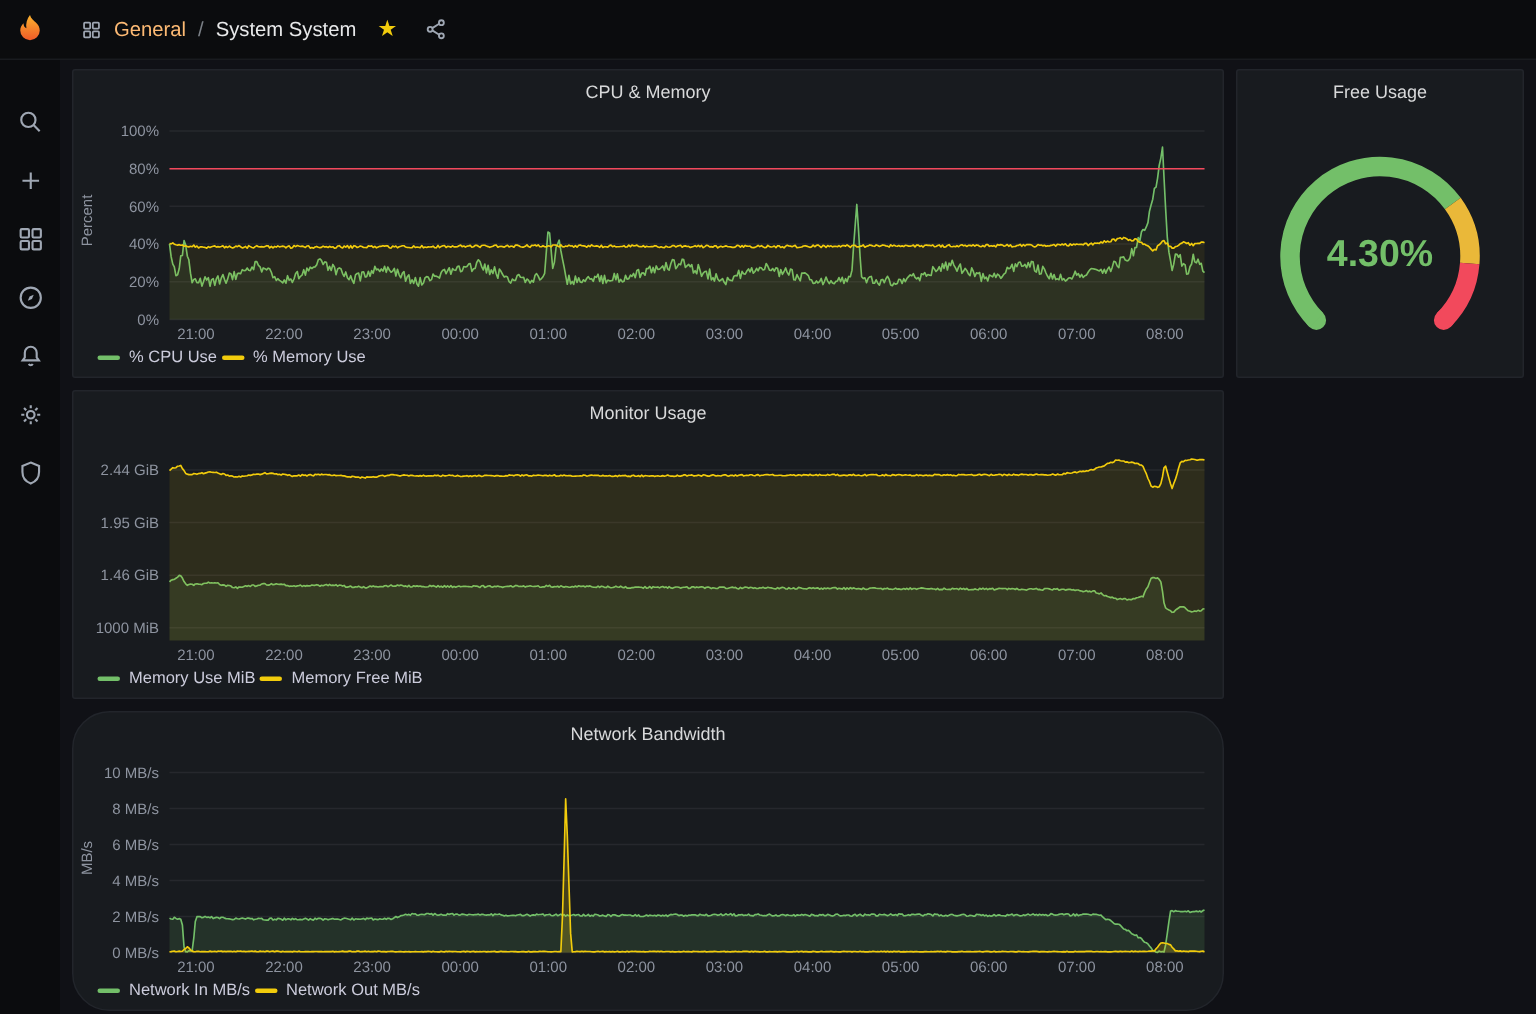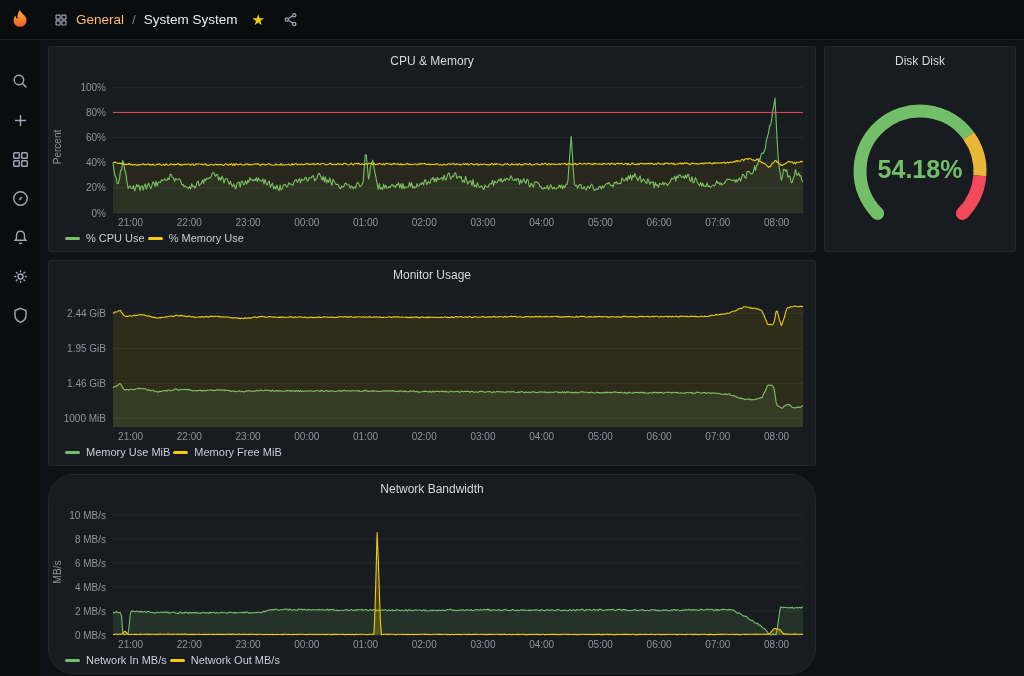"Disk Disk" h2.panel-title { text: Disk Disk -> Free Usage }
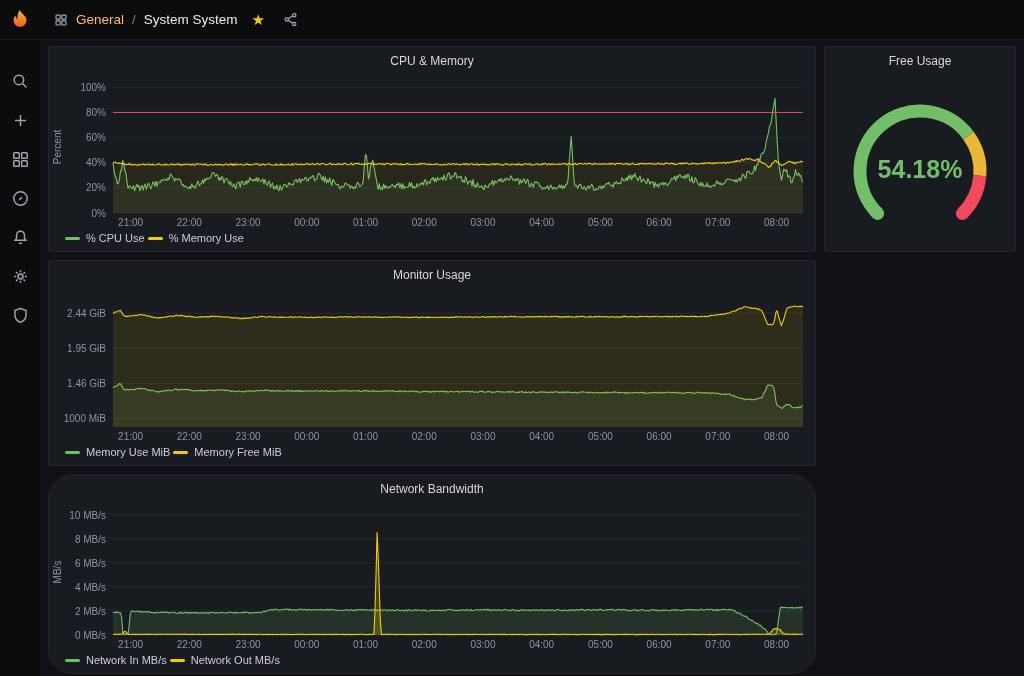"54.18%" div.gauge-value { text: 54.18% -> 4.30% }
